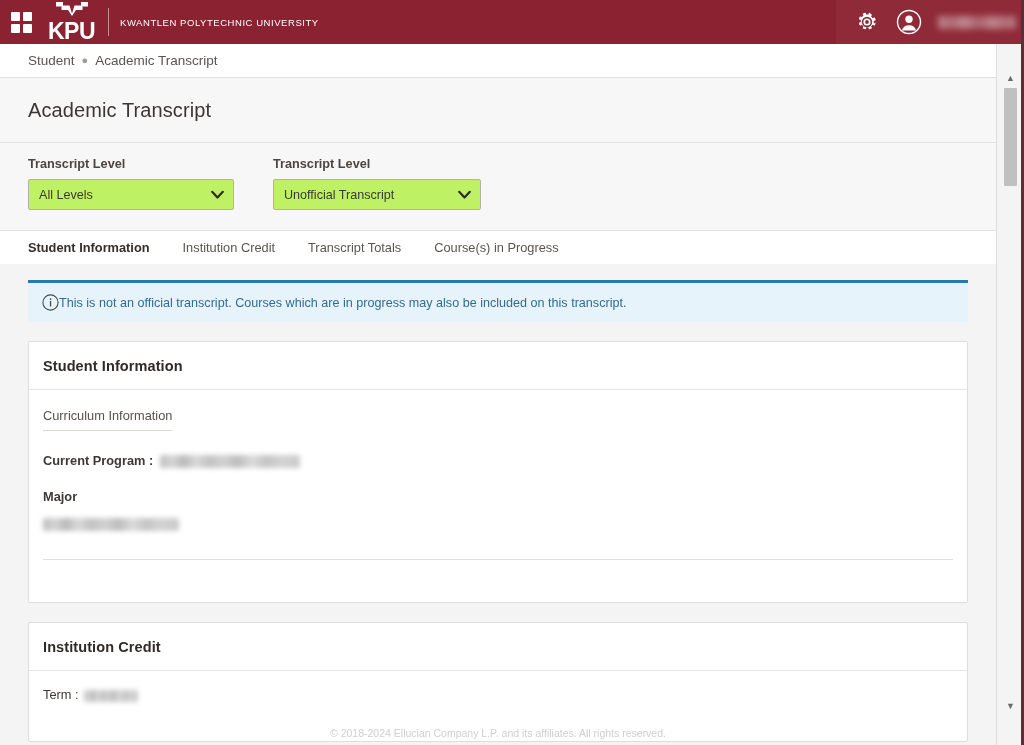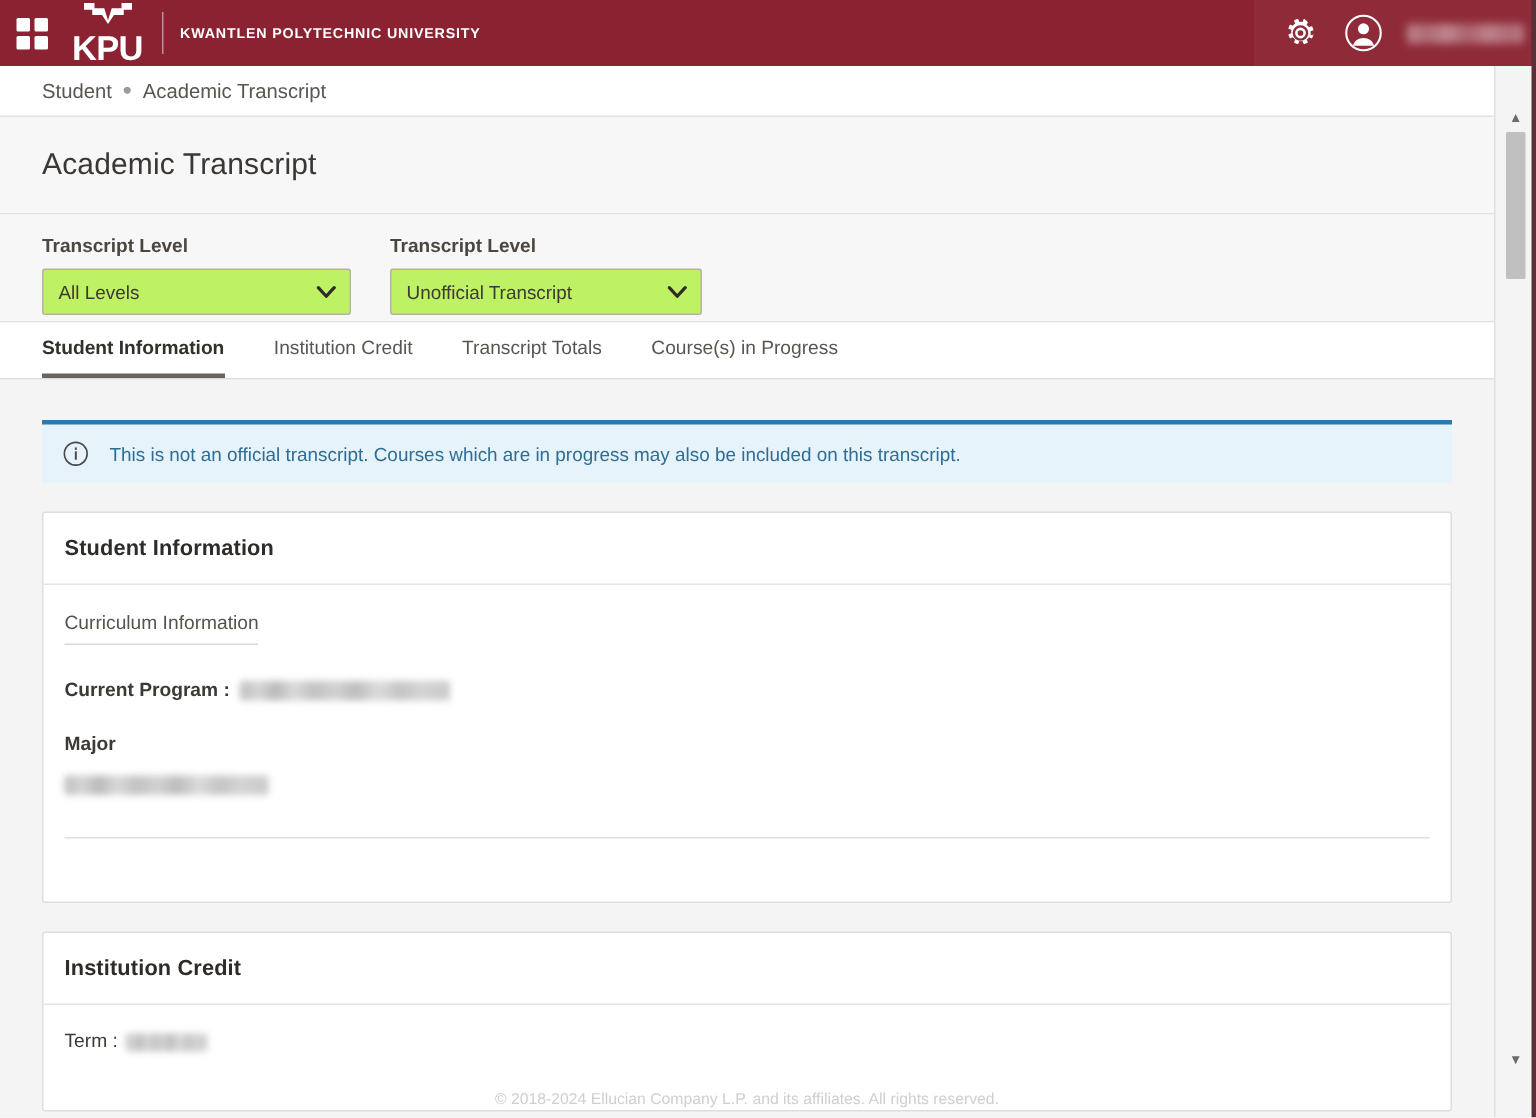"KWANTLEN POLYTECHNIC UNIVERSITY" .logo-full { font-weight: bold -> normal }
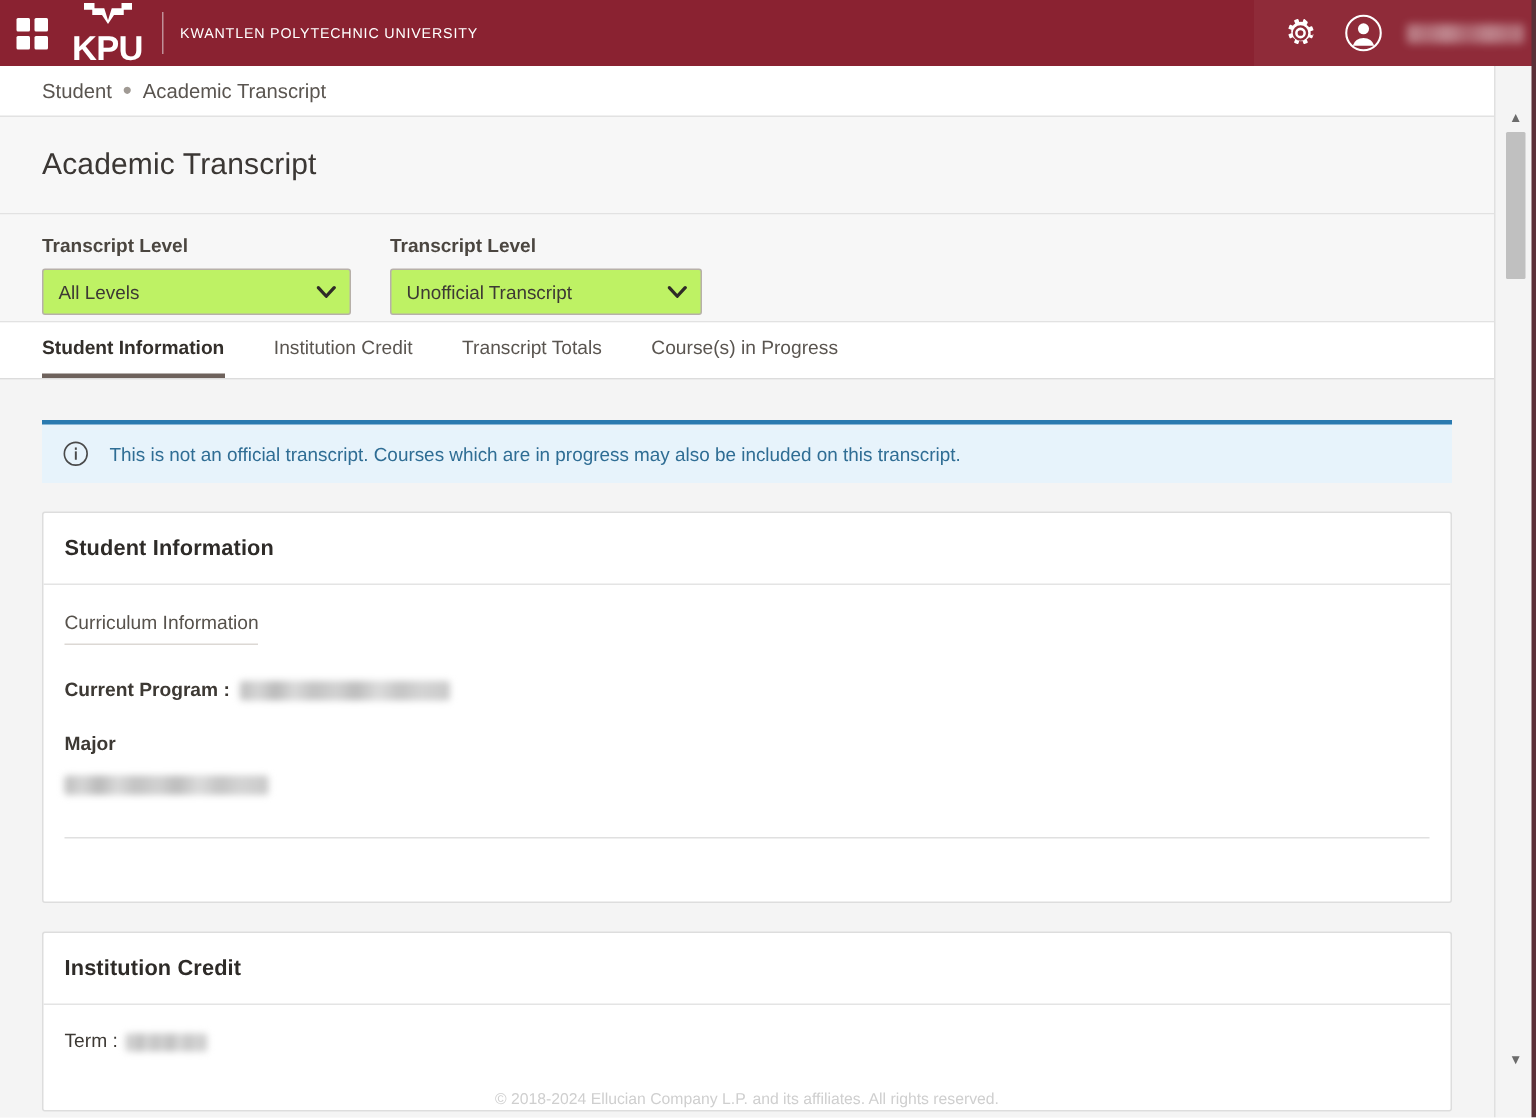"Transcript Level" .filters { gap: 26px -> 39px; padding: 14px 28px 4px 28px -> 14px 28px 20px 28px }
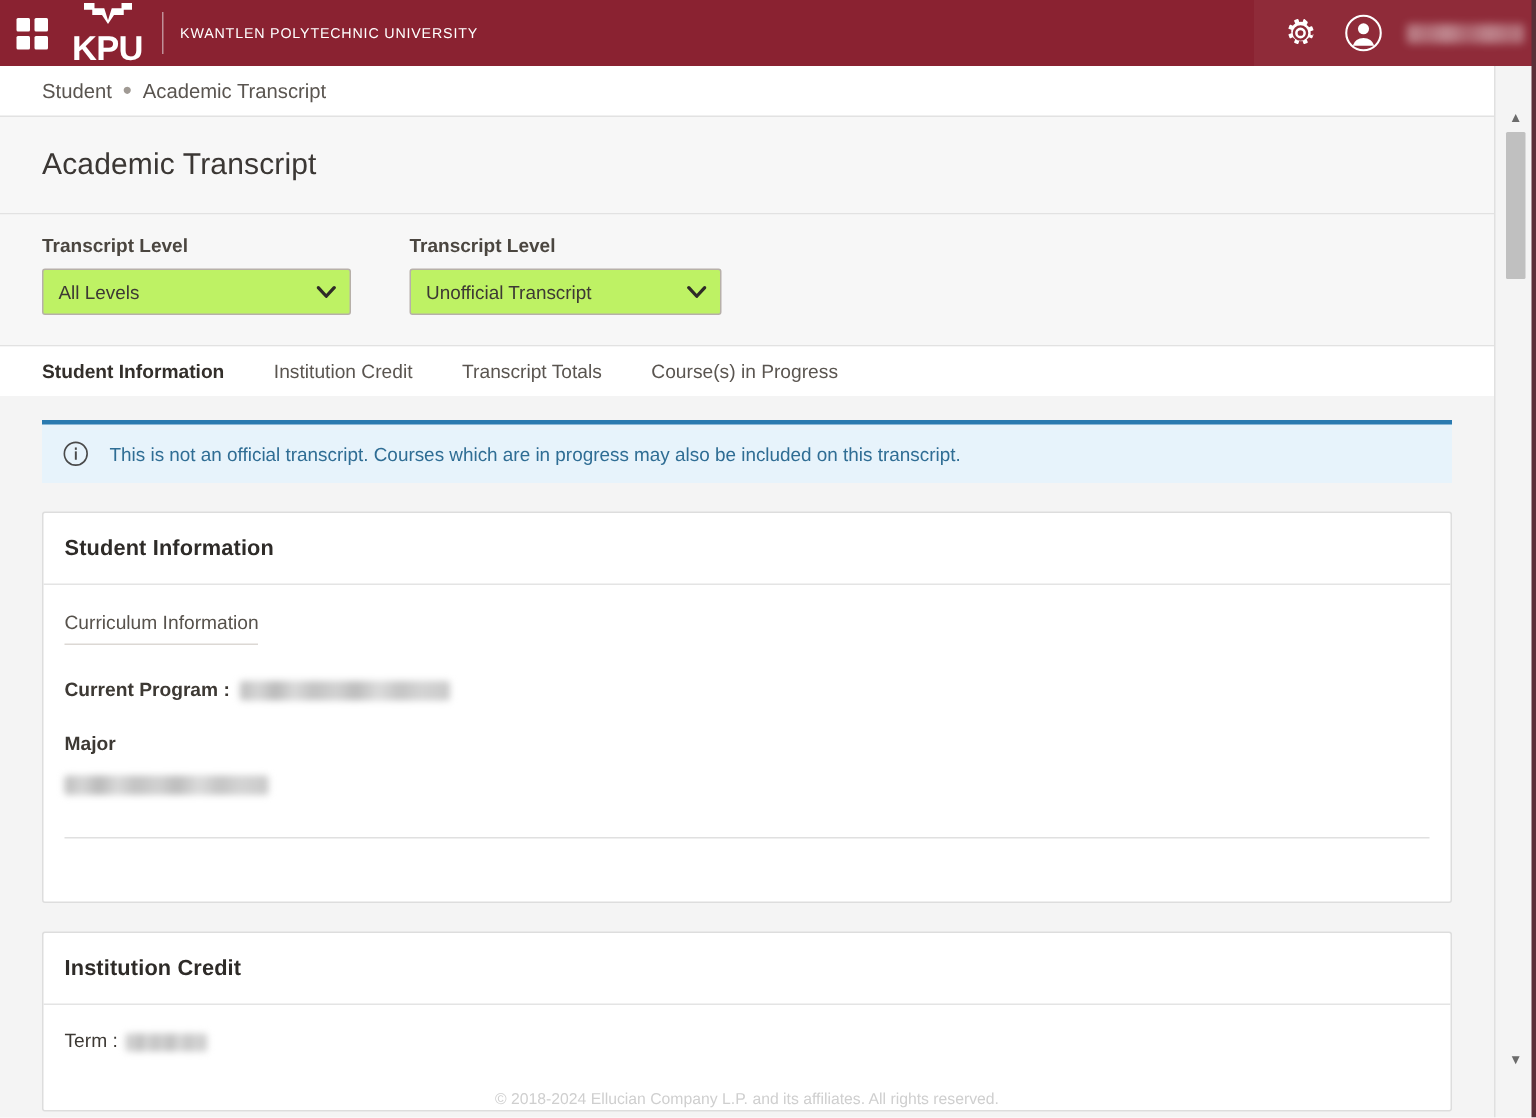"This is not an official" .info-banner { gap: 14px -> none }
